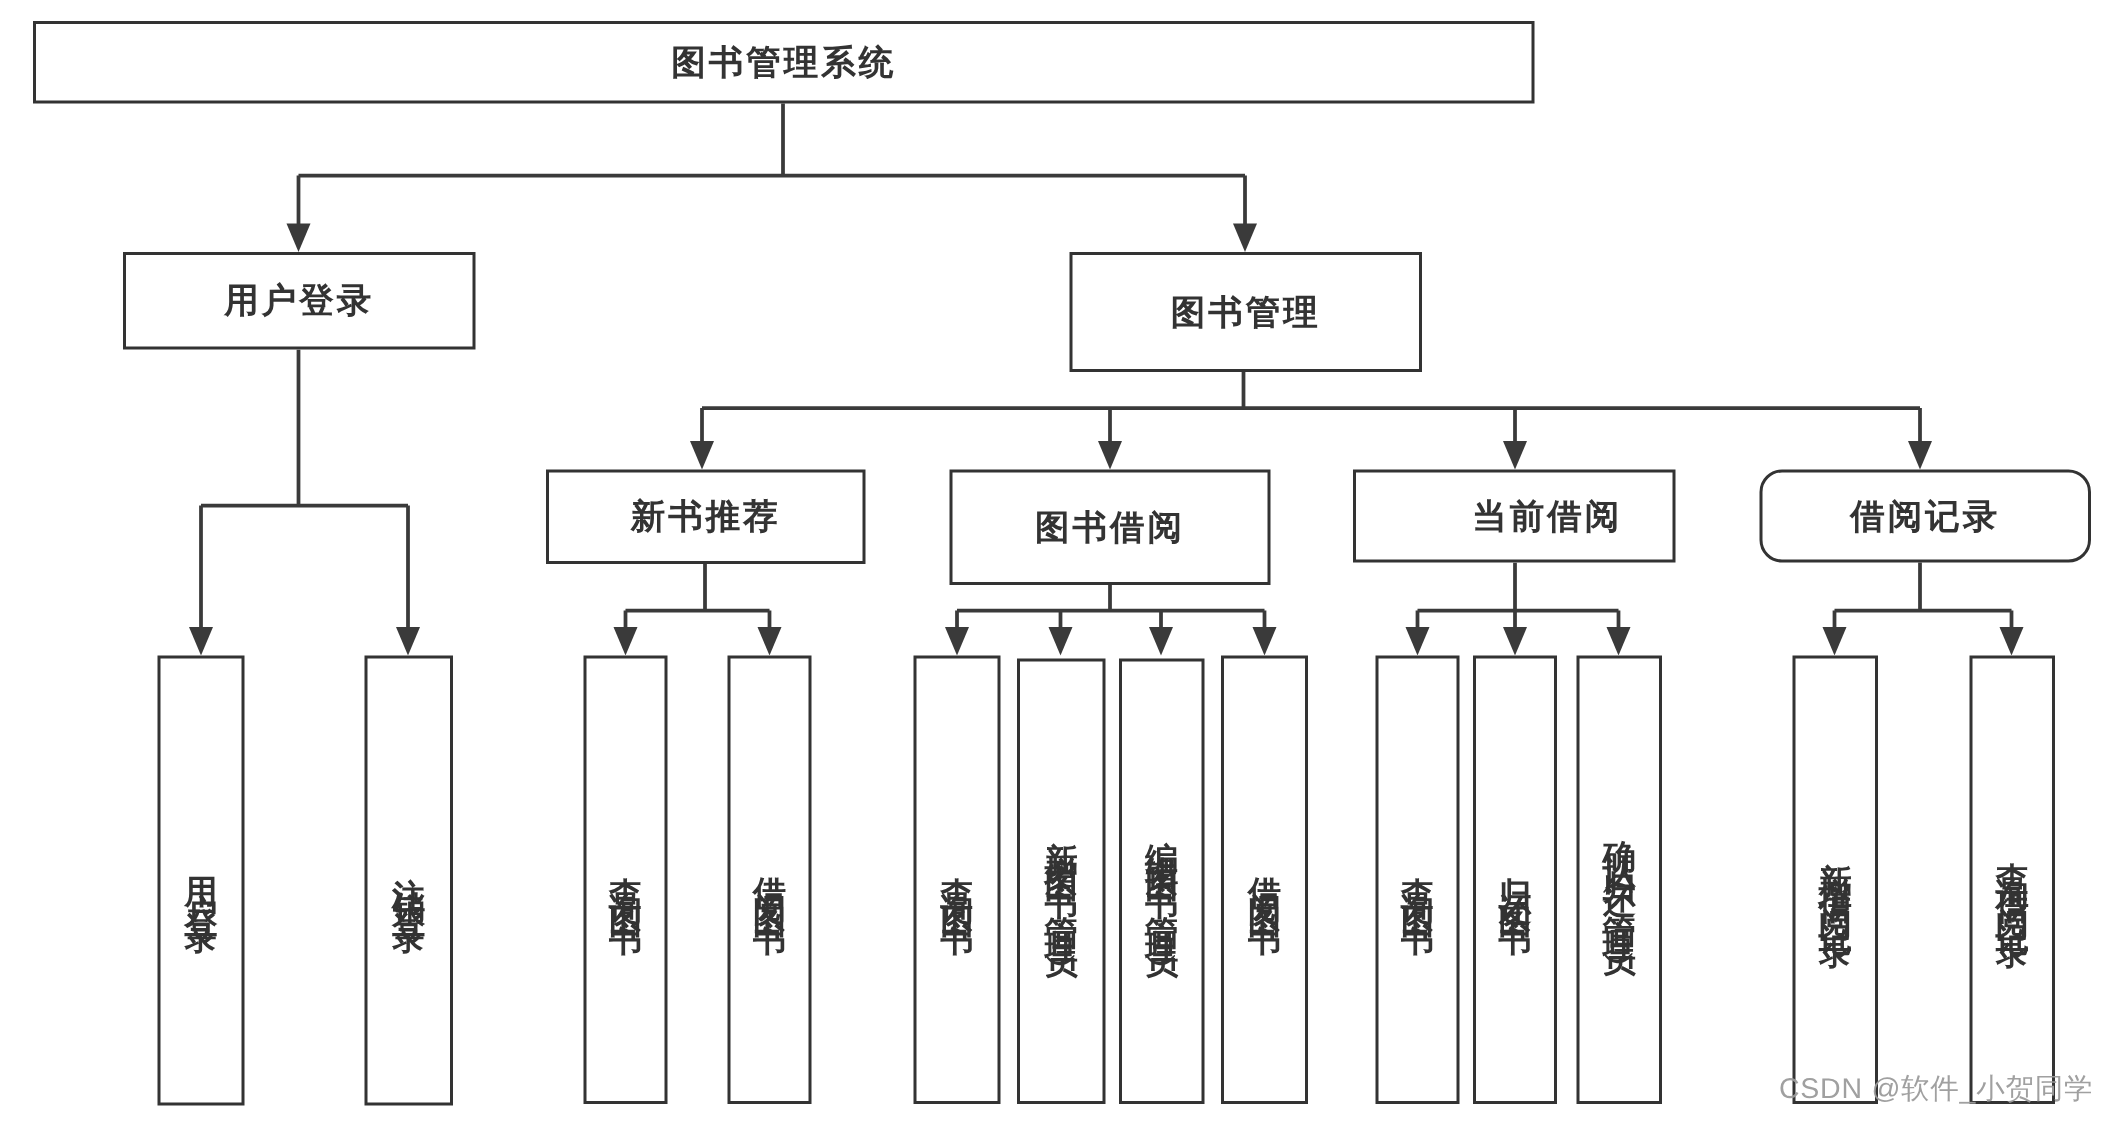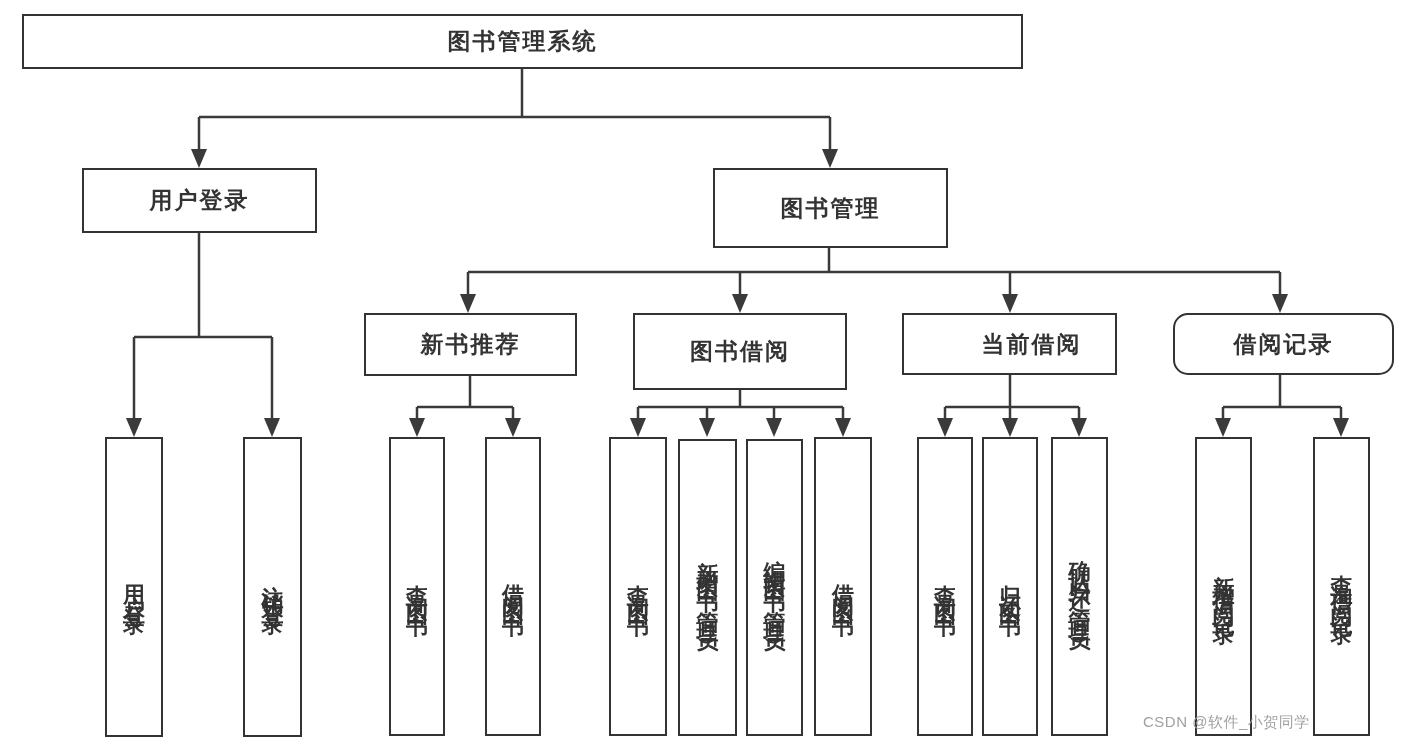"CSDN @软件_小贺同学" .watermark { font-size: 15px -> 19px; left: 1143px -> 1186px }
